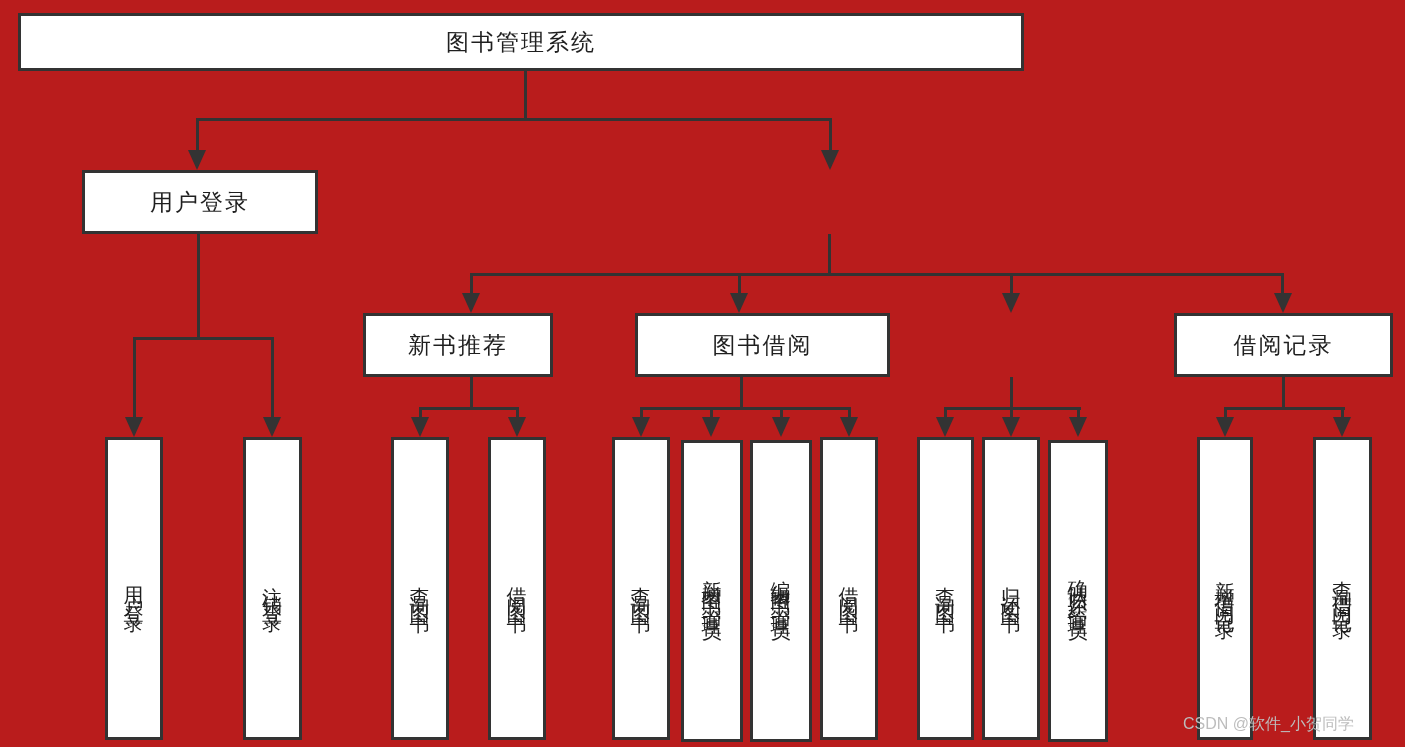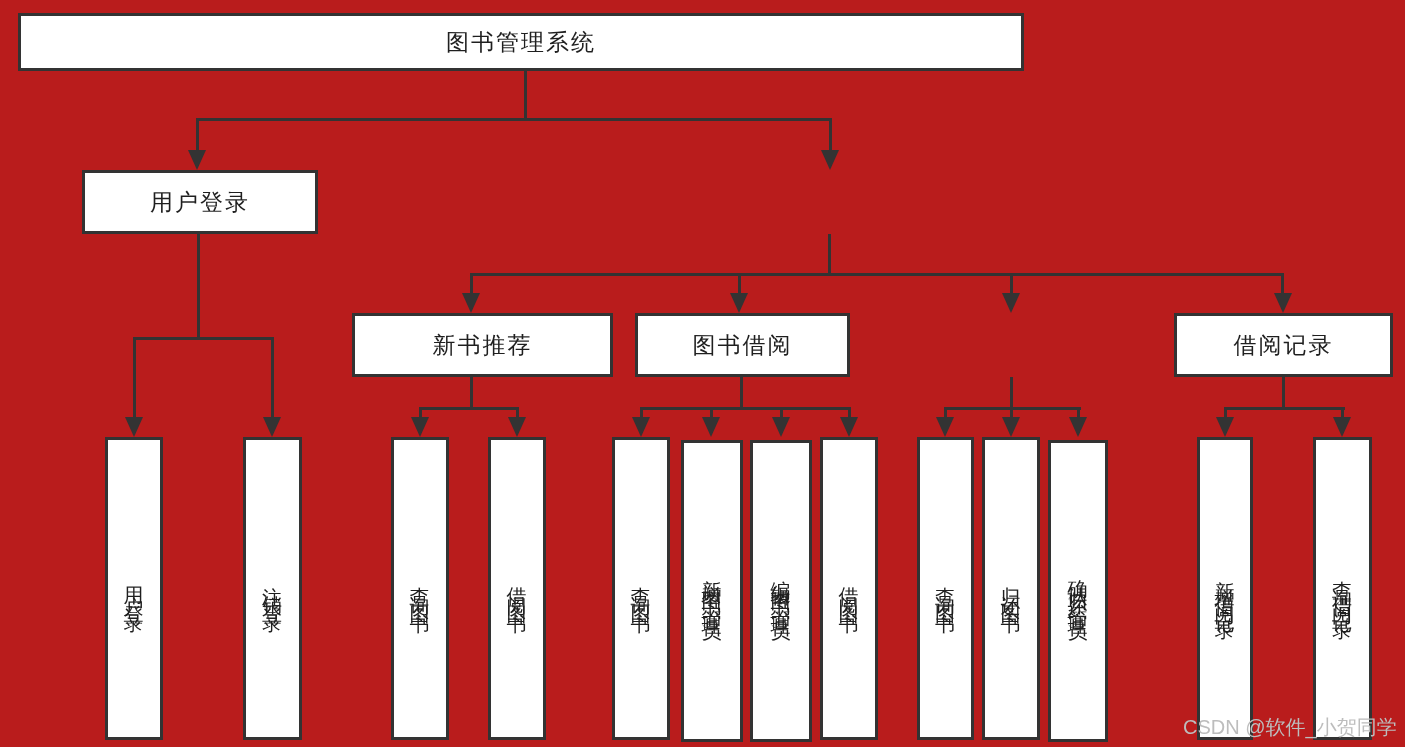"新书推荐" div.box { left: 352px -> 363px; width: 261px -> 190px }
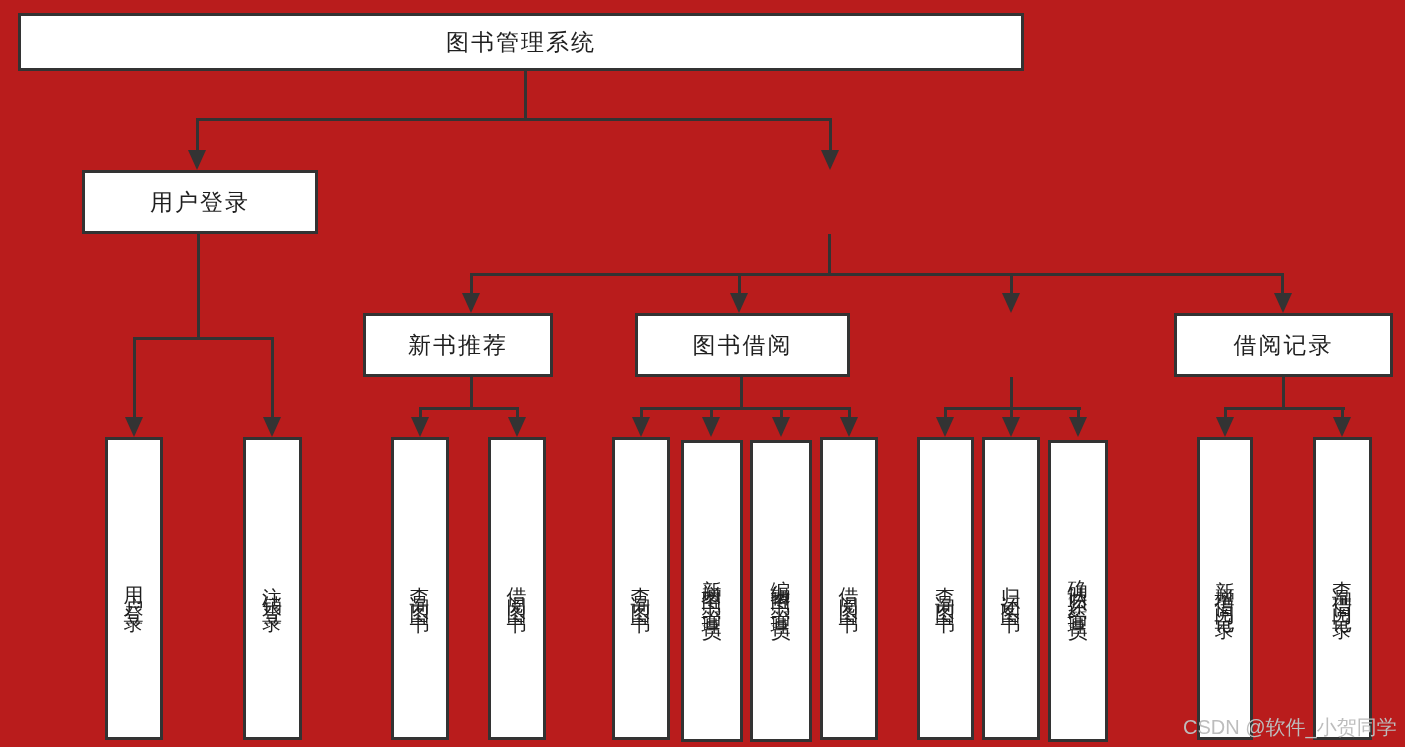"图书借阅" div.box { width: 215px -> 255px }
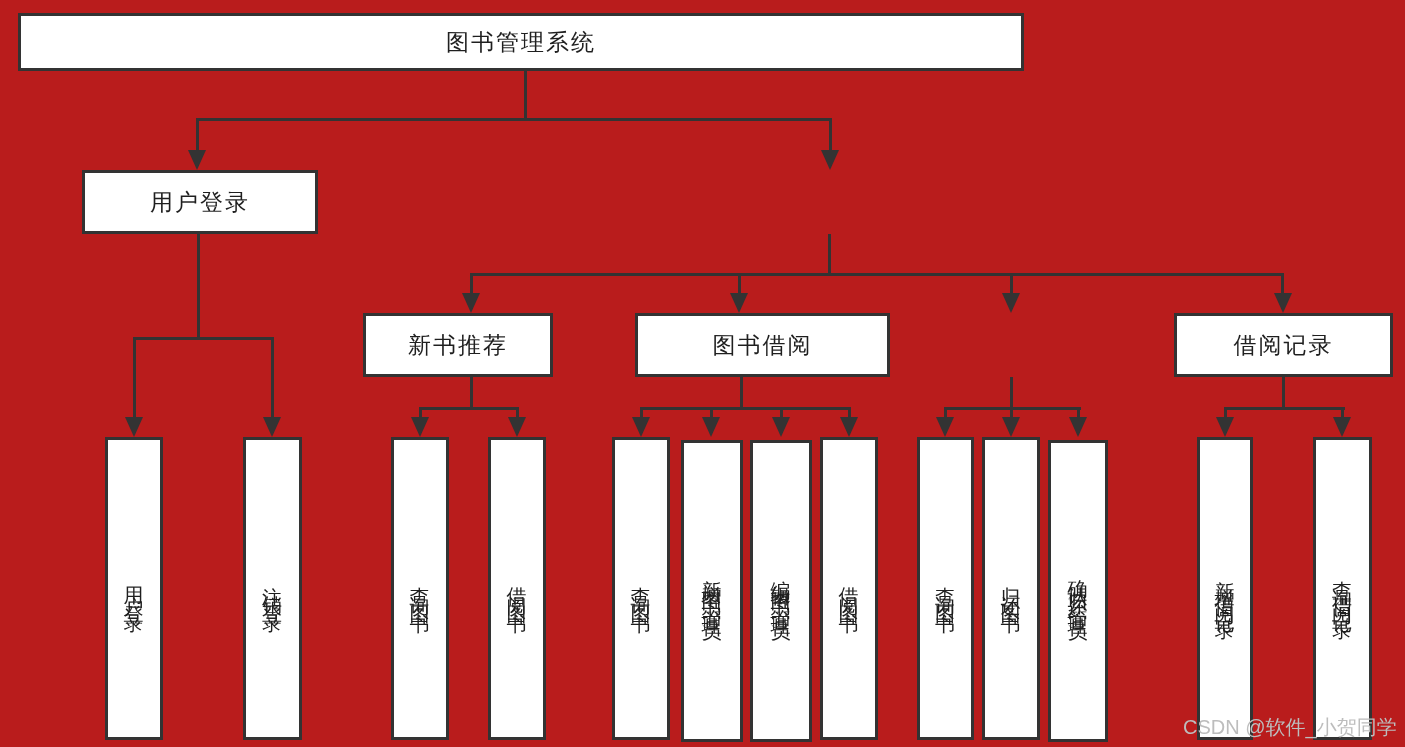"CSDN @软件_小贺同学" .watermark { font-size: 20px -> 16px }
